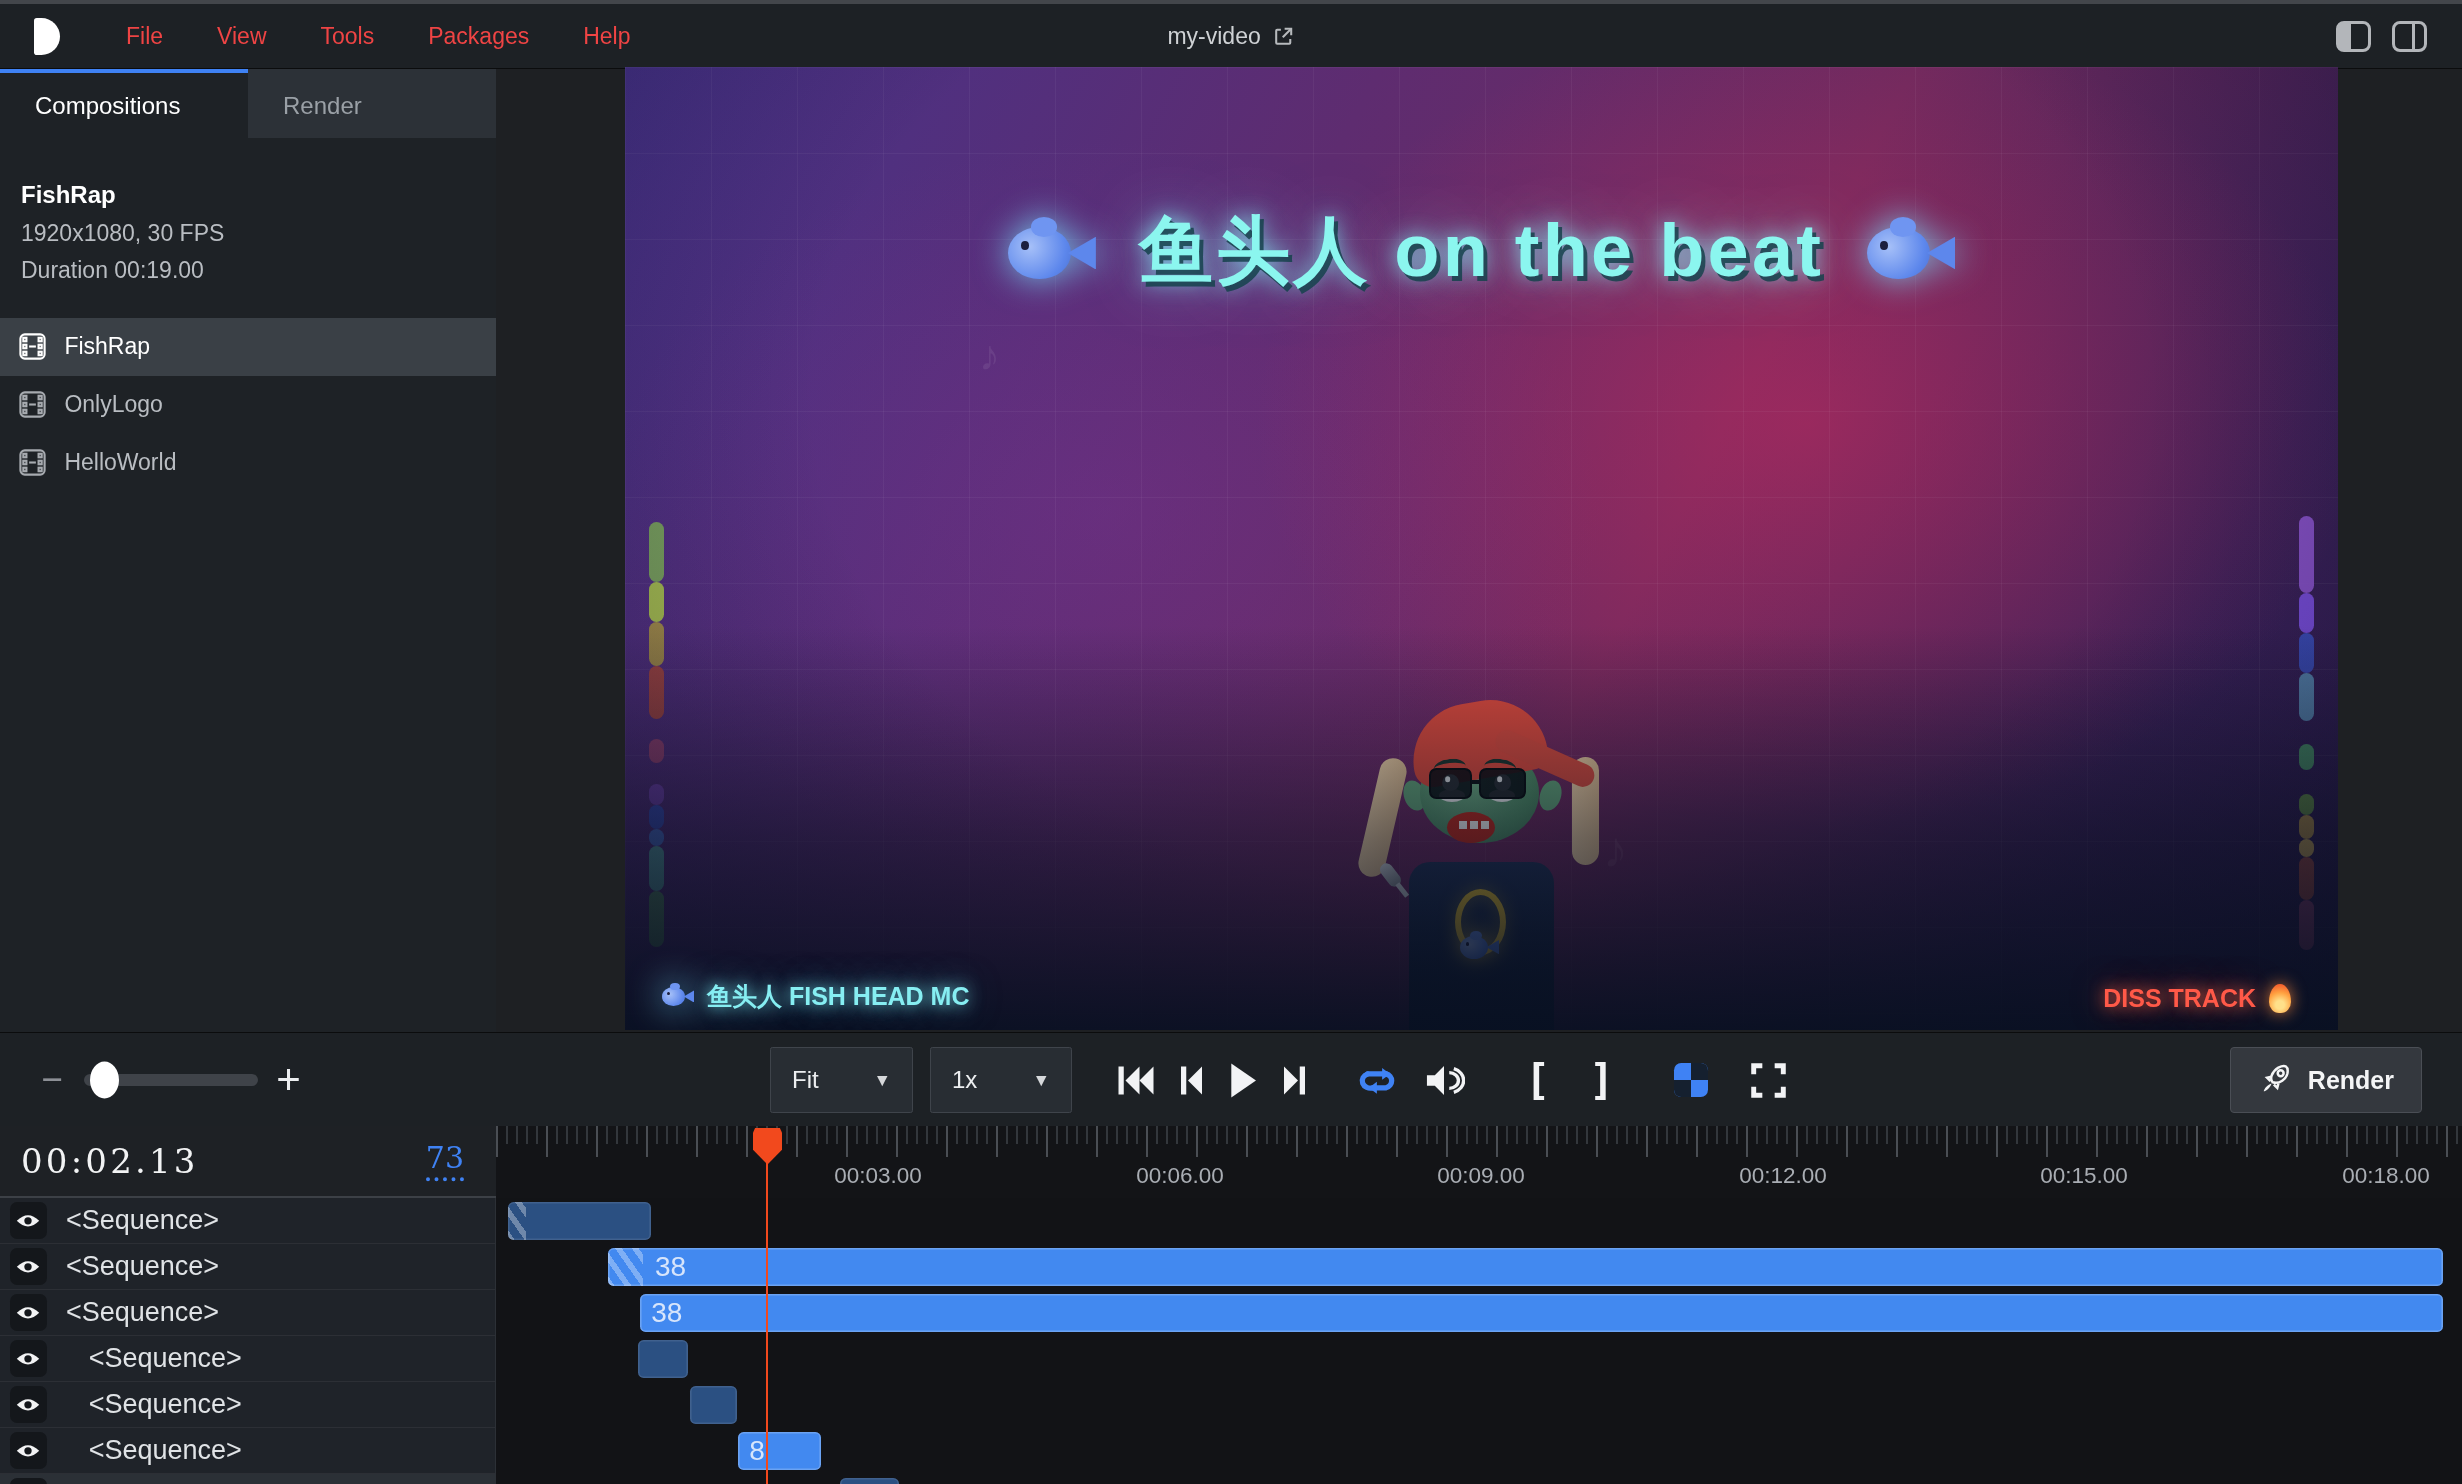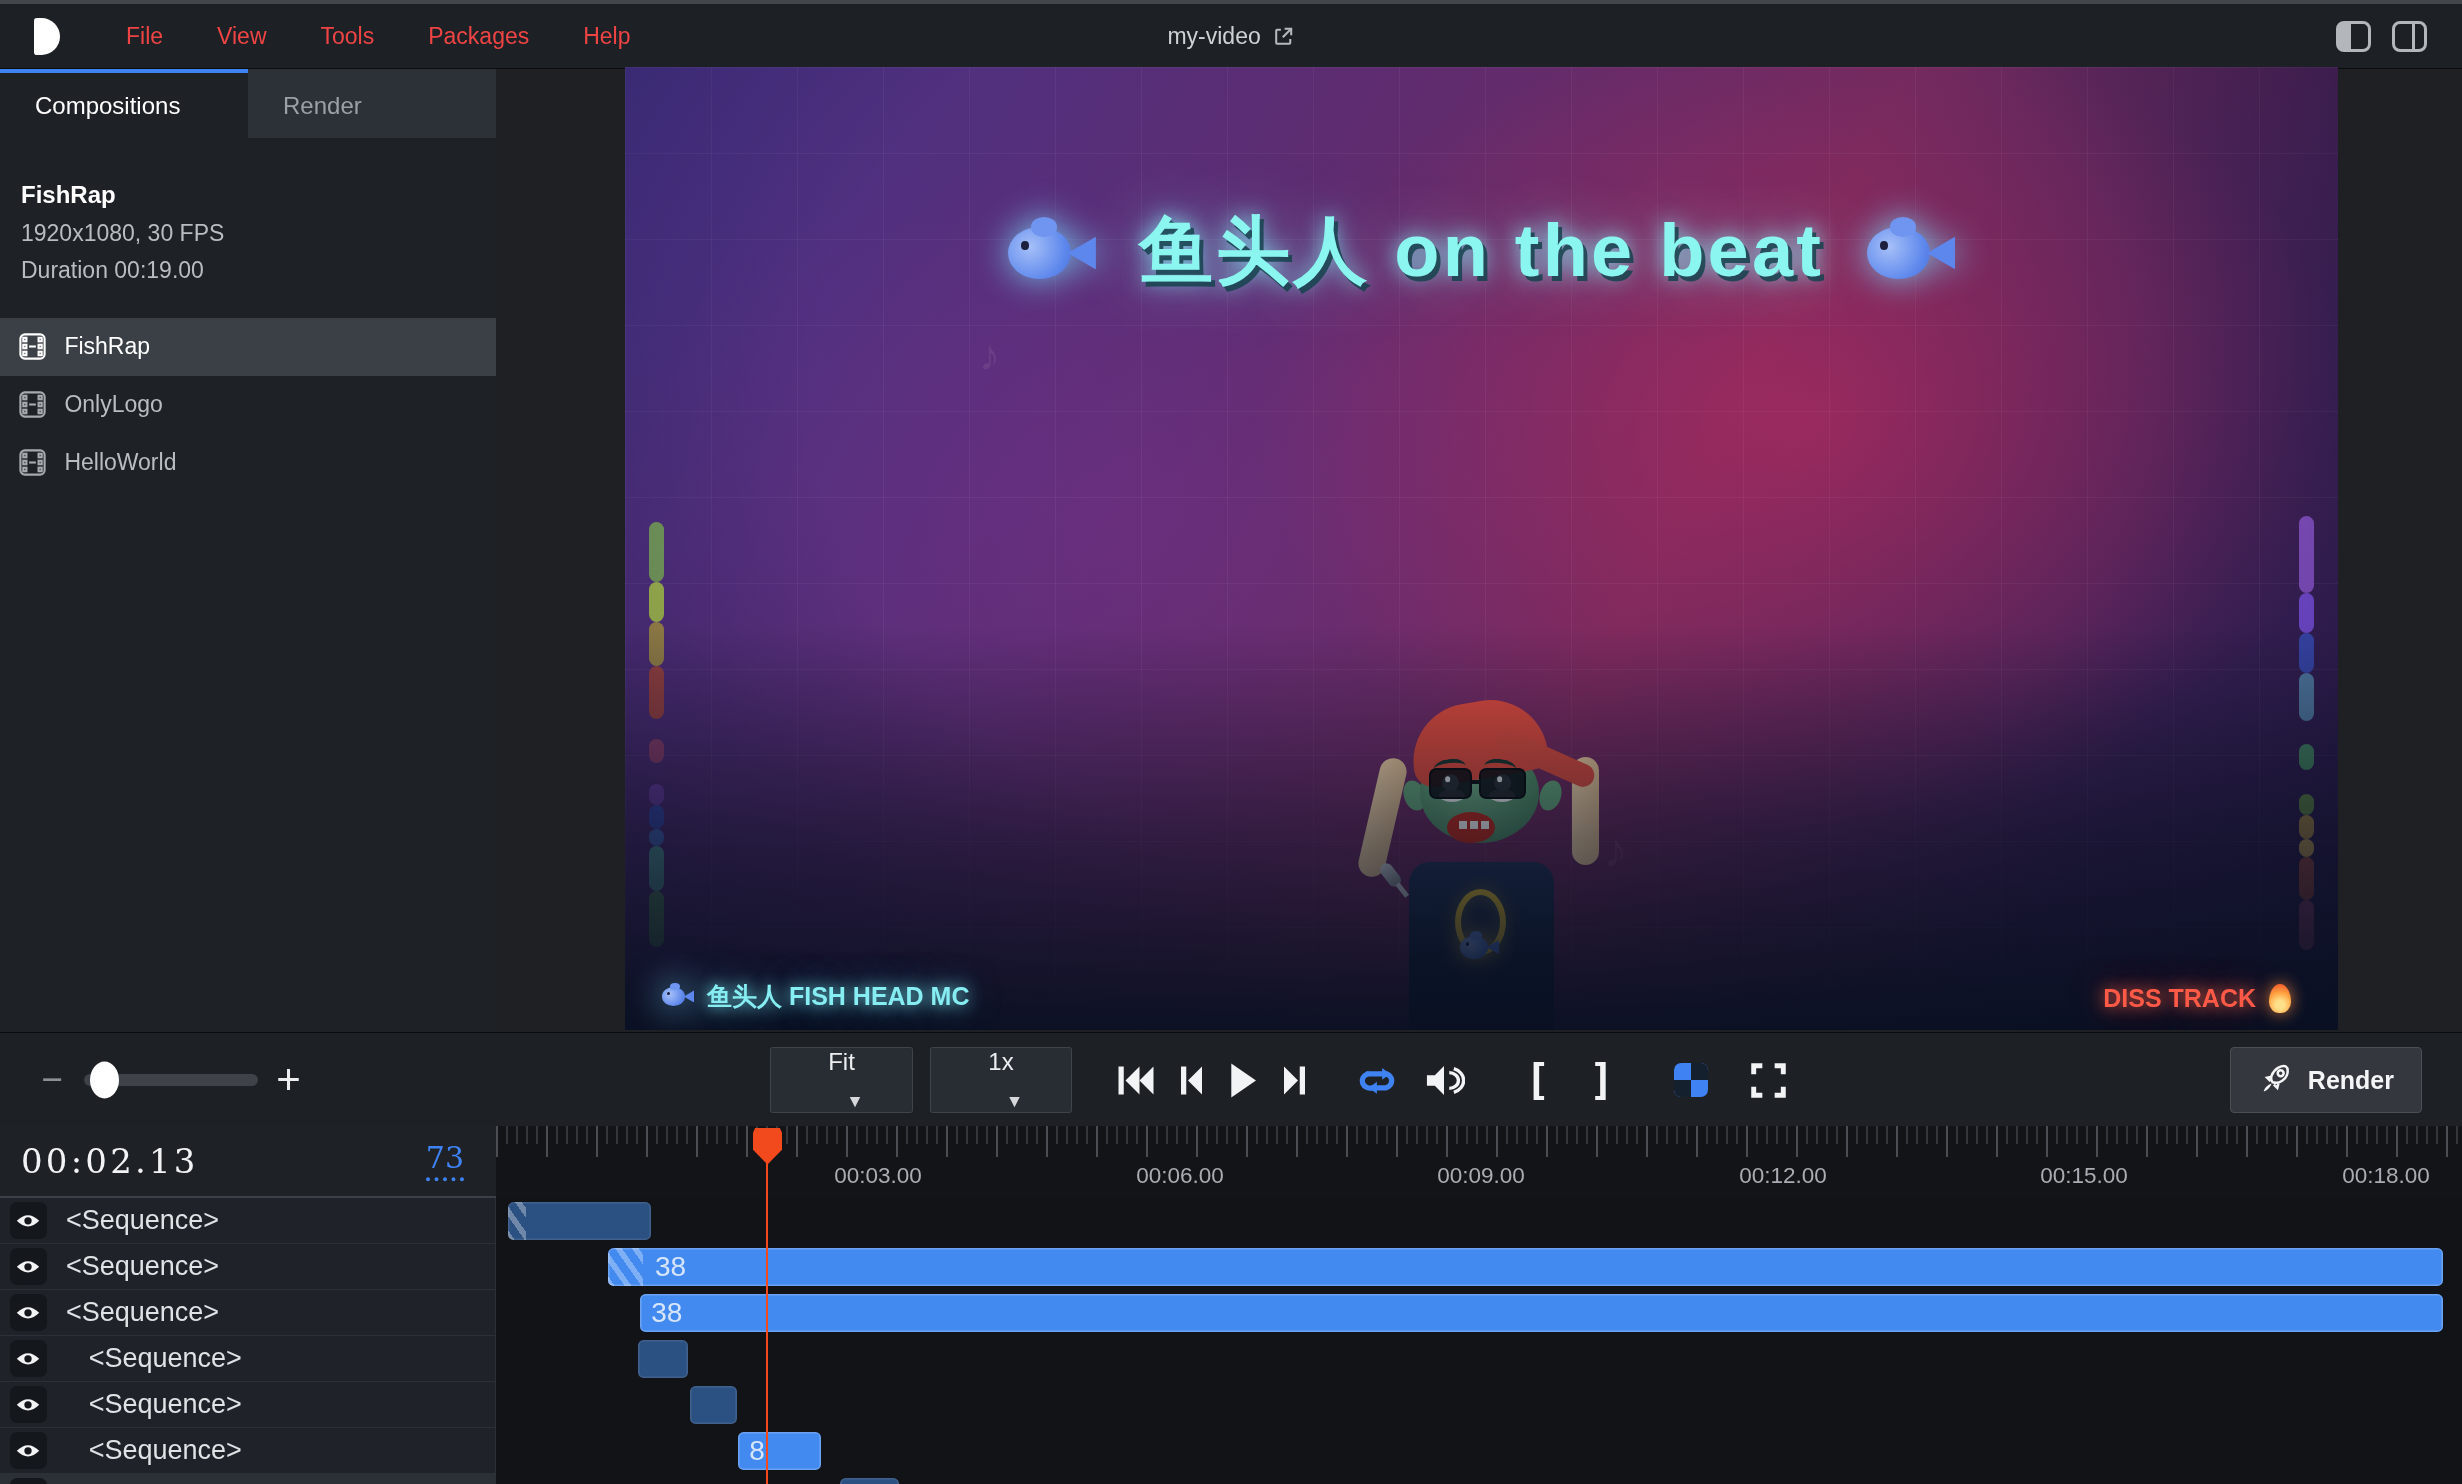"Fit" .dropdown { flex-direction: column -> none }
